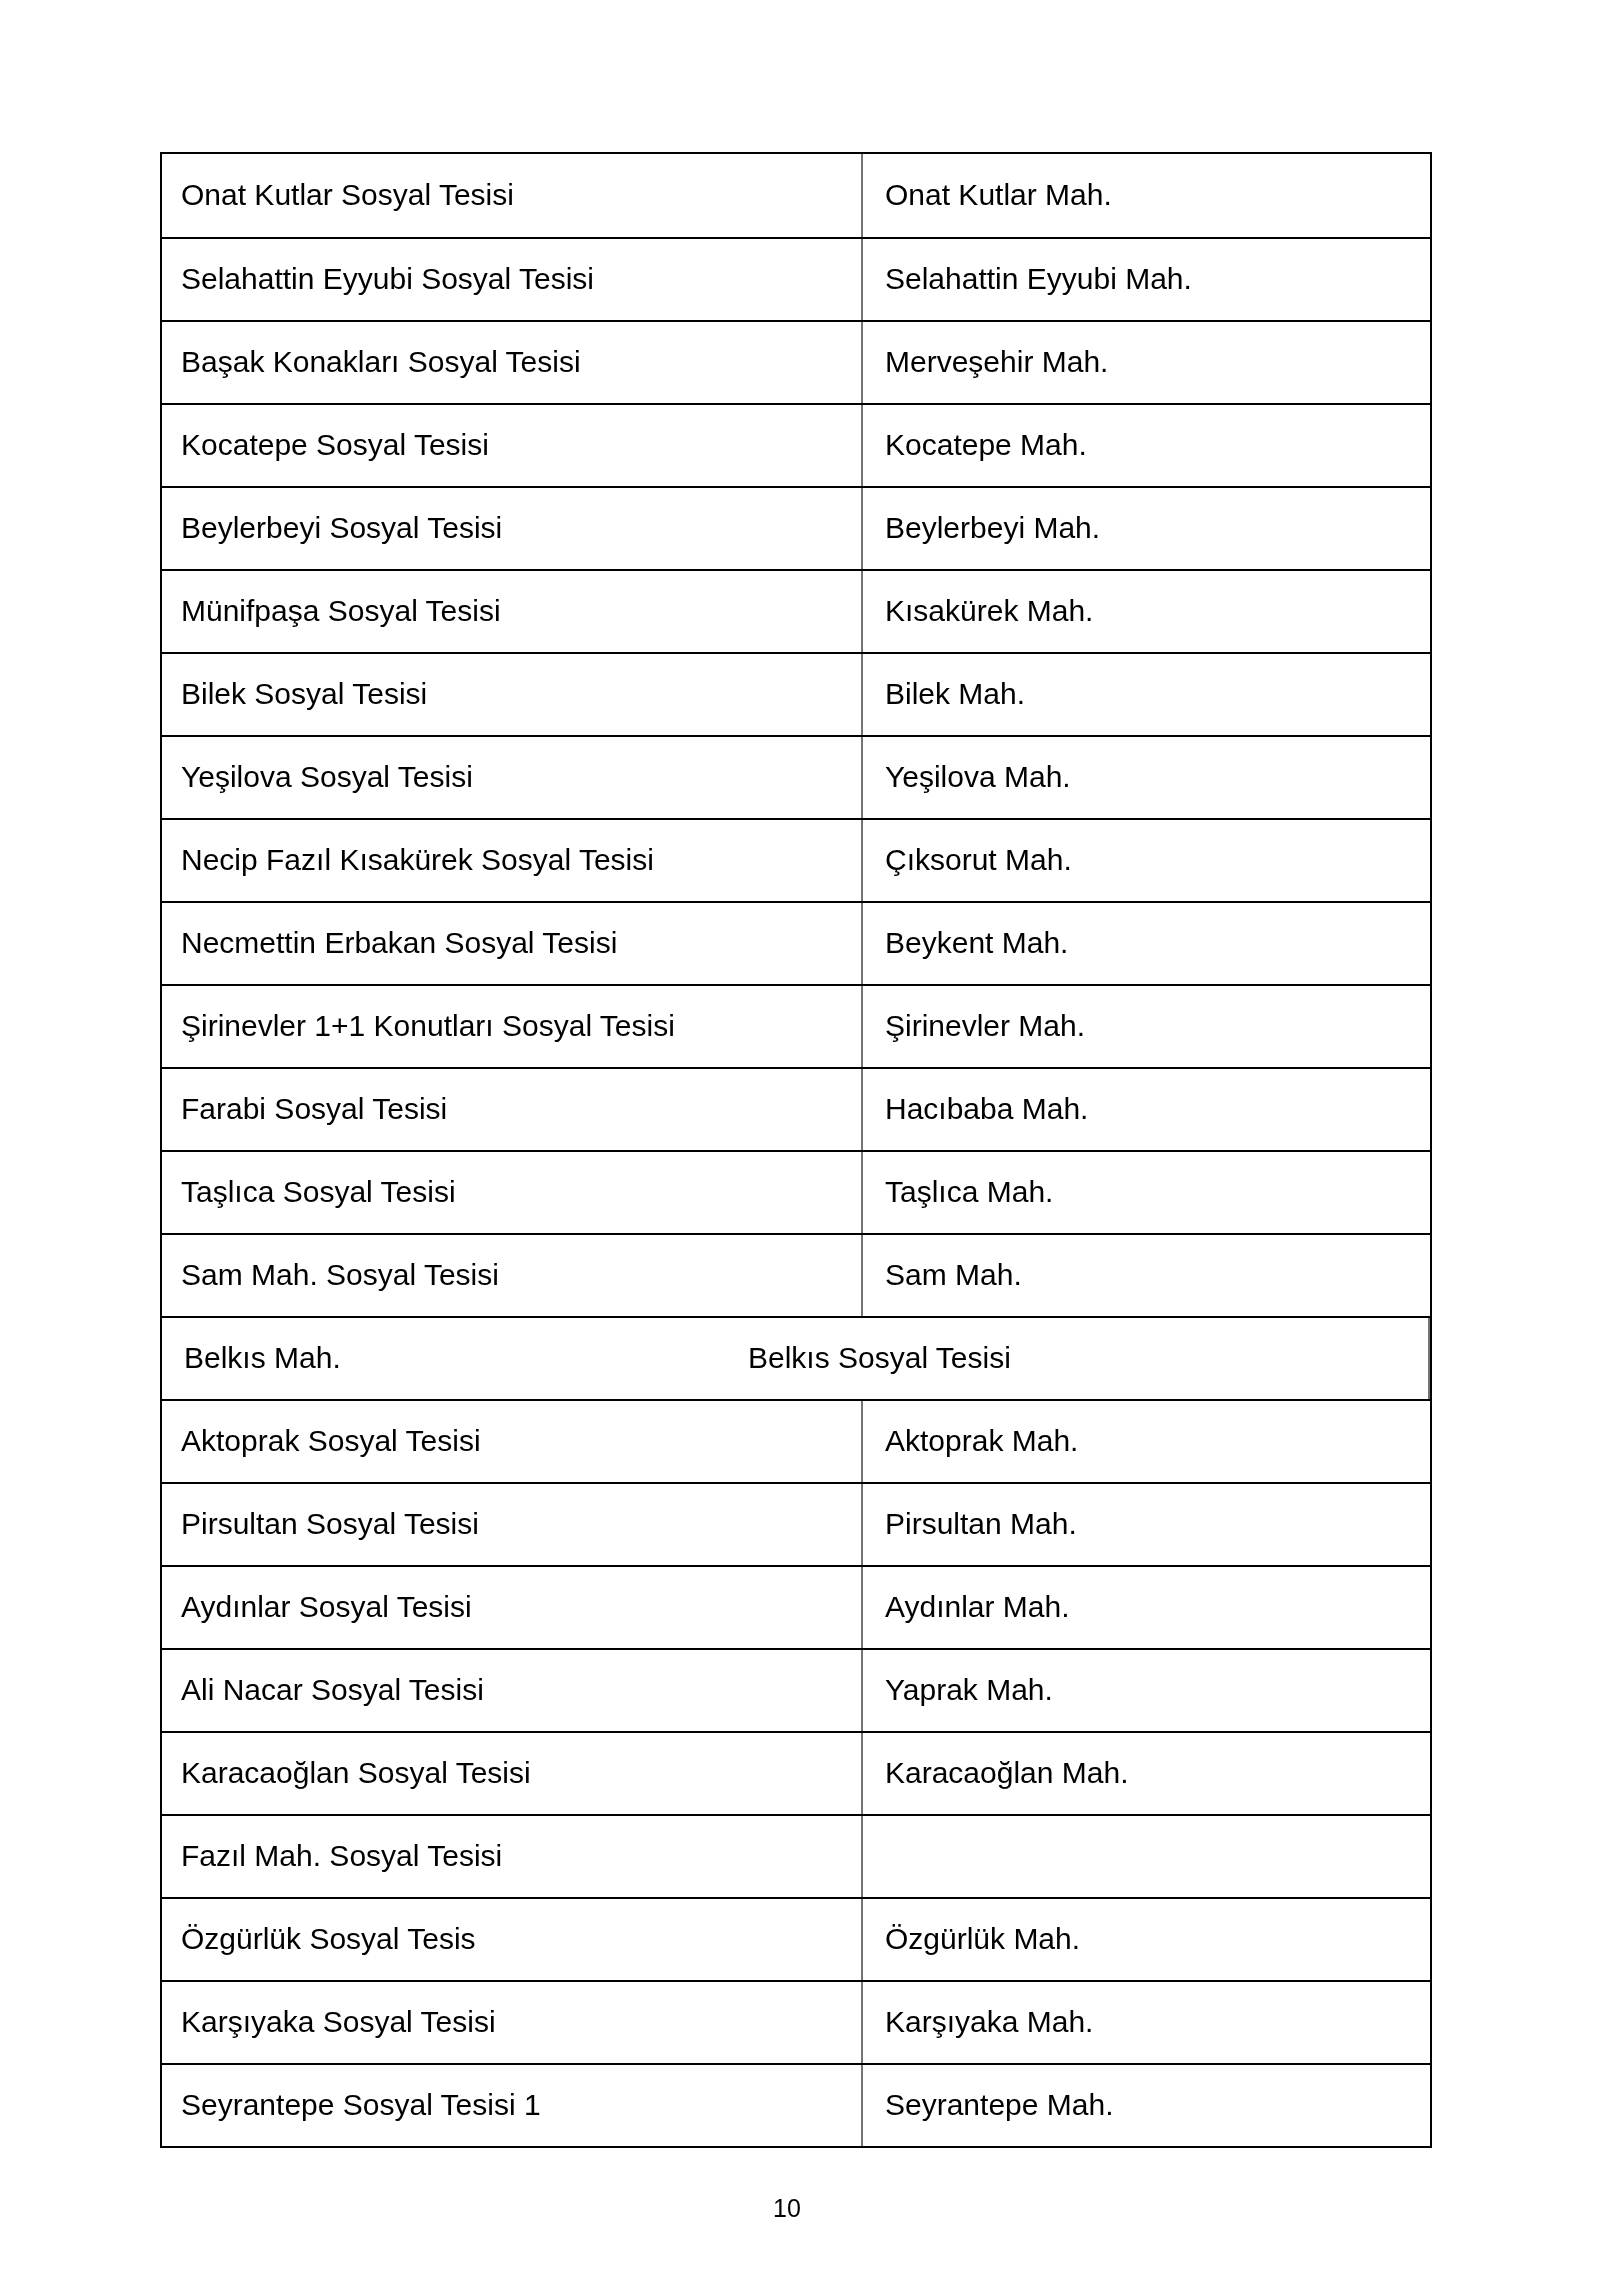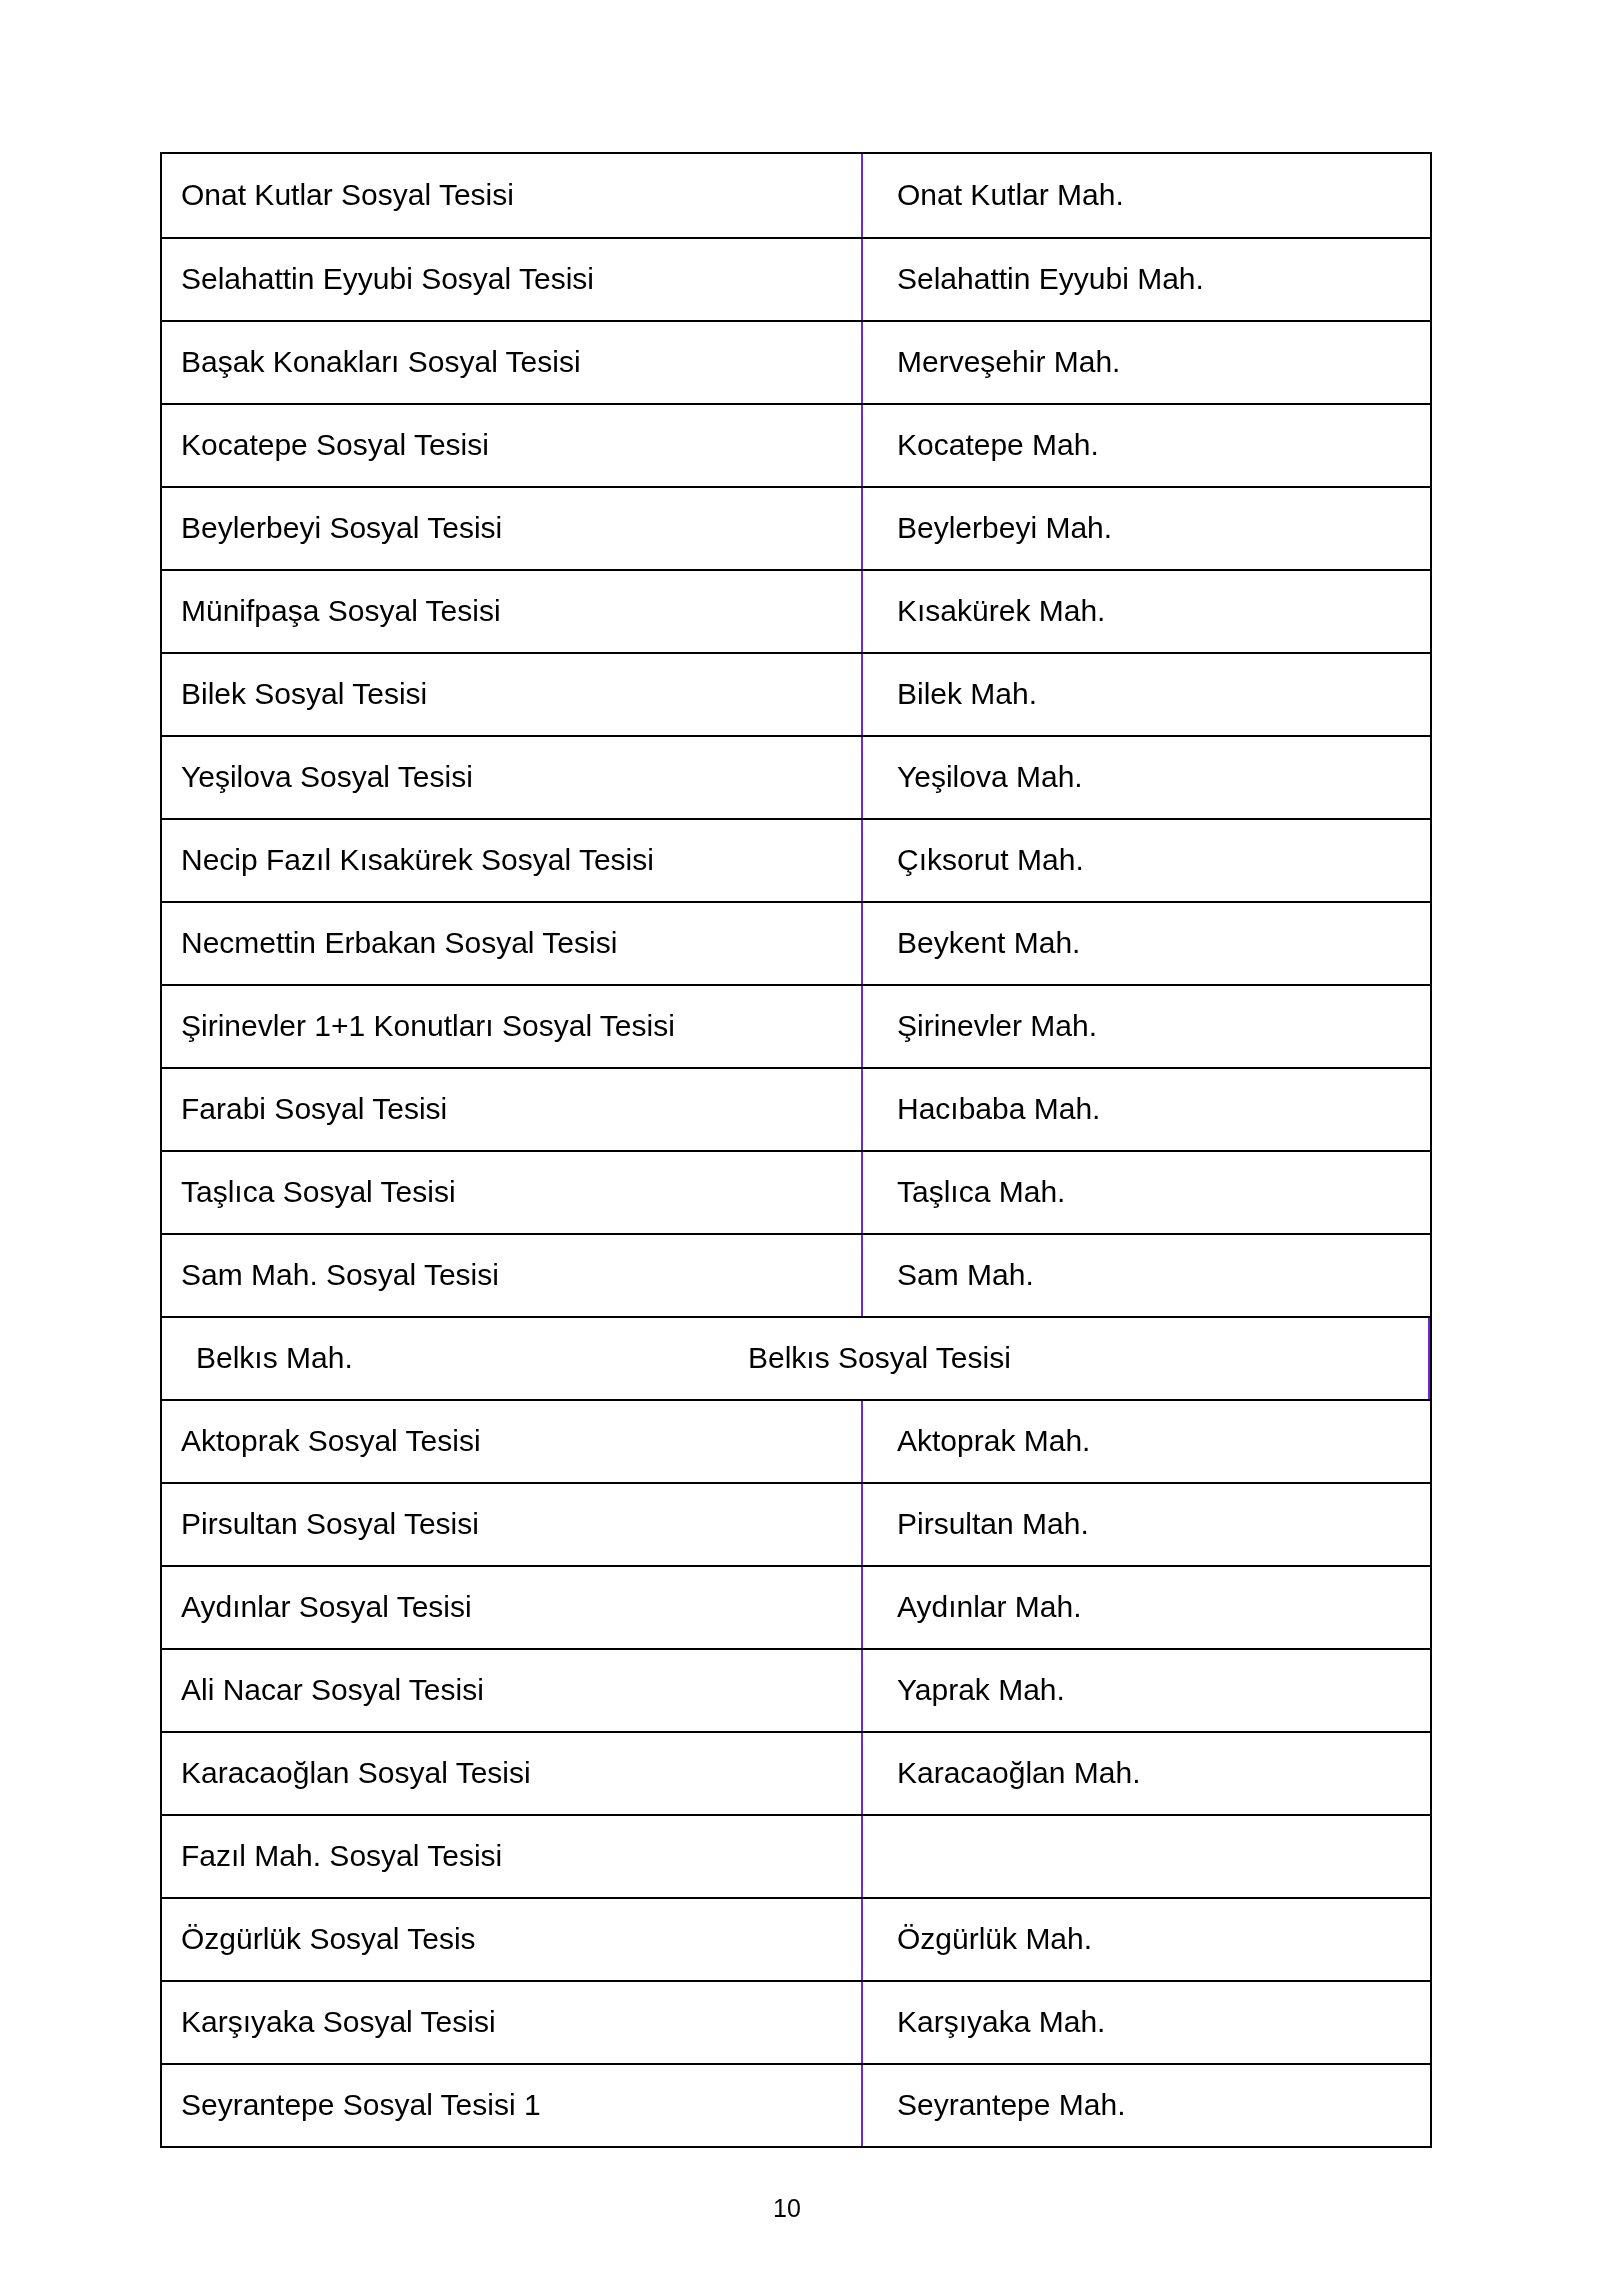"Onat Kutlar Sosyal Tesisi" .t-cell-left { border-right: 2px solid #6d28d9 -> 2px solid #737373 }
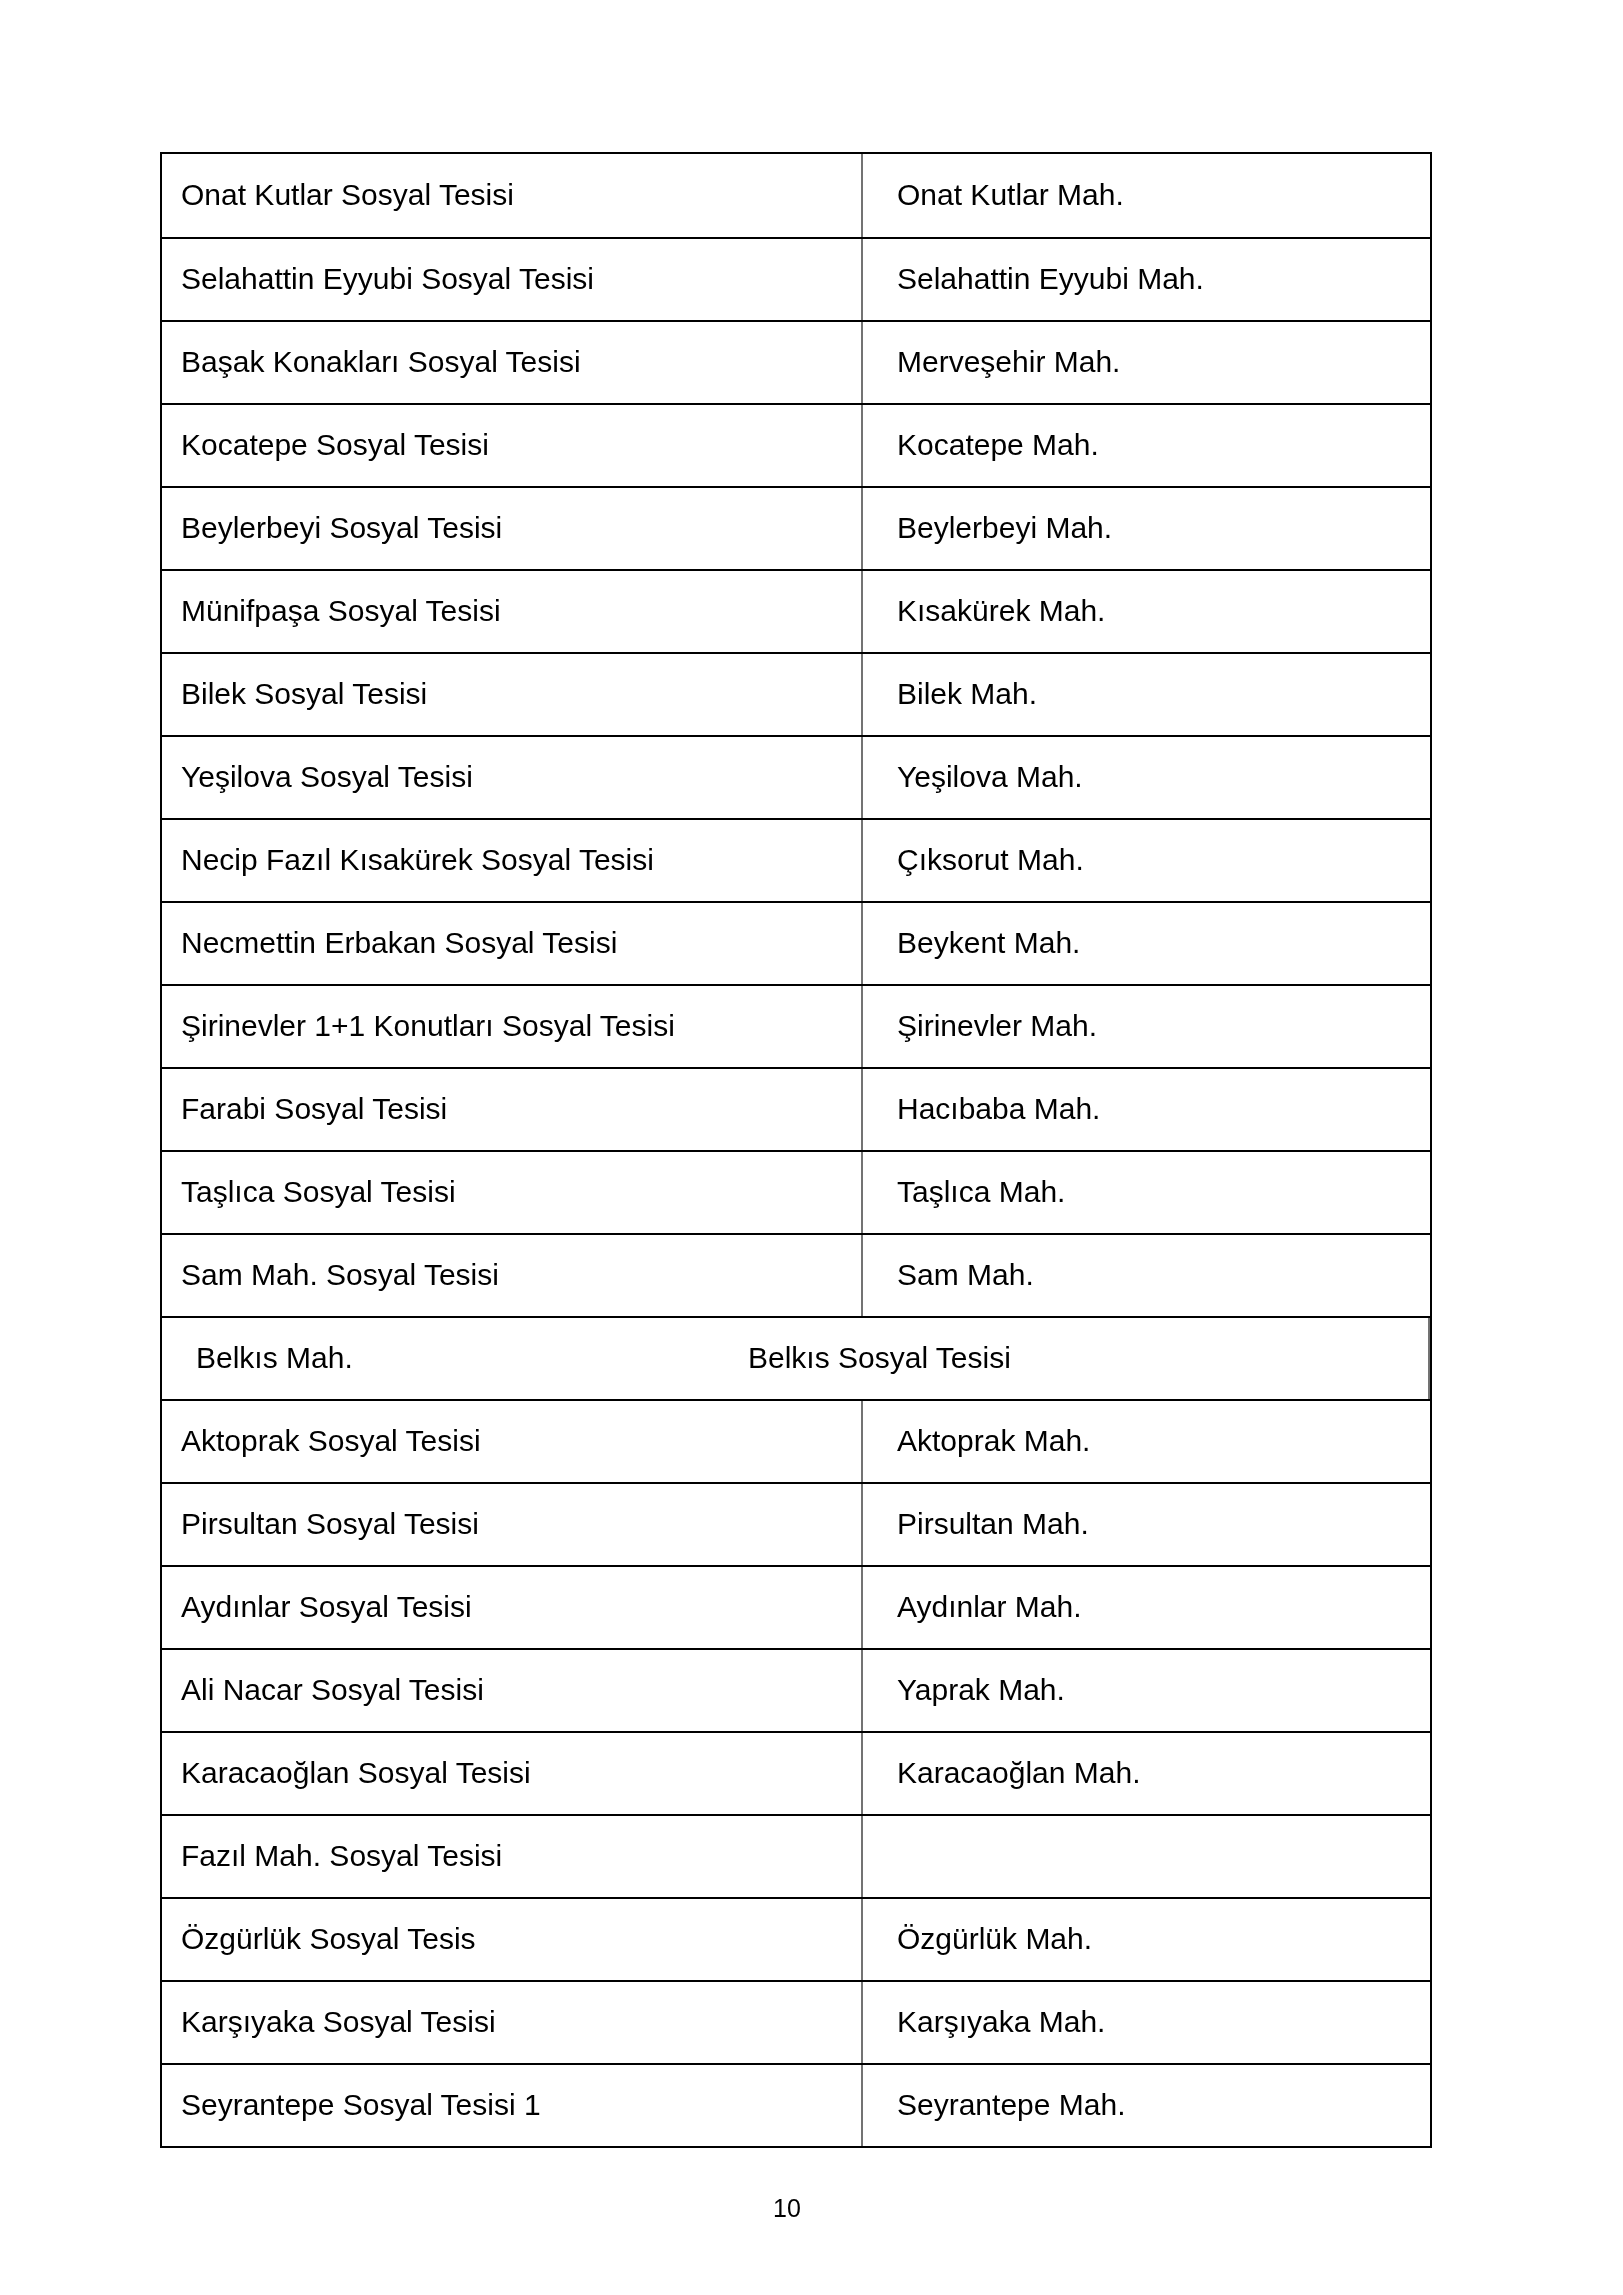"Onat Kutlar Mah." .t-cell-right { padding-left: 34px -> 22px }
